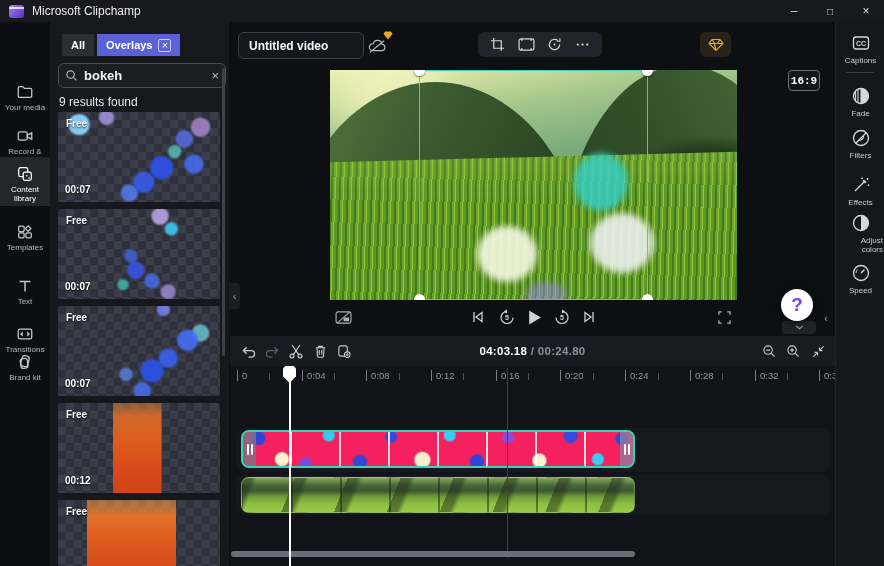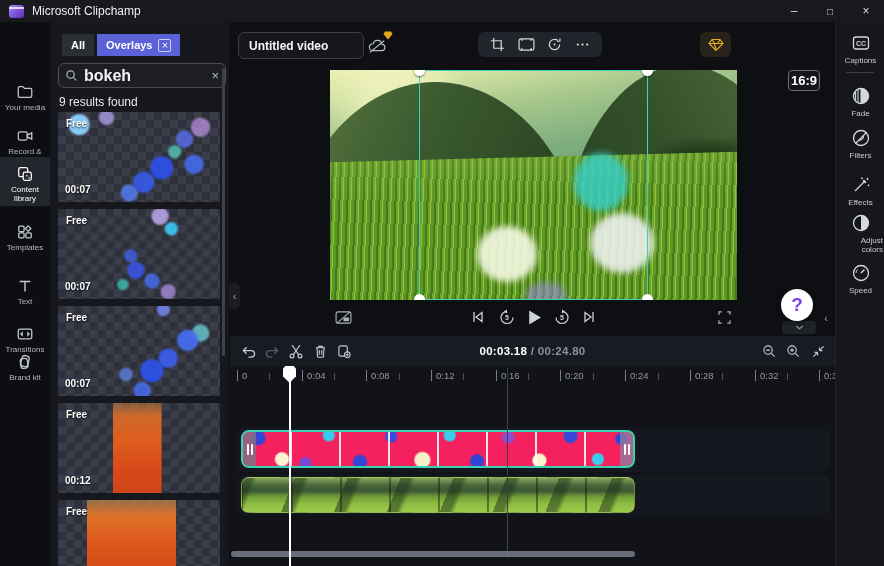"bokeh" .search .sval { font-size: 16px -> 13px }
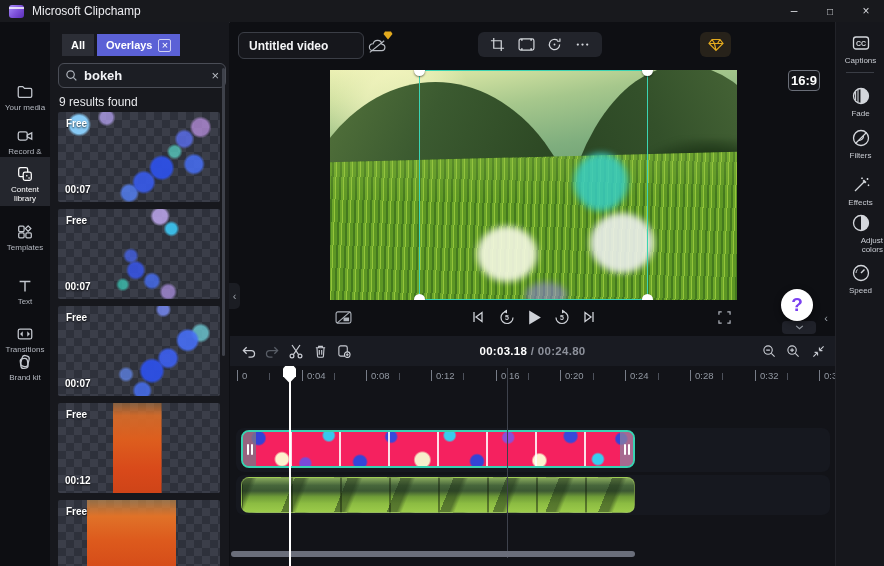"16:9" .aspect-badge { font-family: none -> Liberation Mono, monospace; font-size: 13px -> 11px }
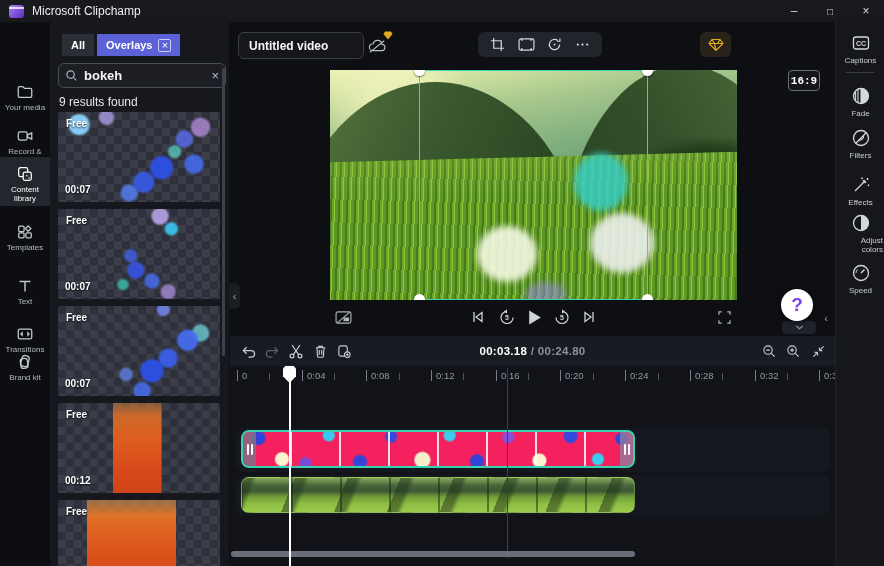"00:03.18" span.tc-cur { text: 00:03.18 -> 04:03.18 }
